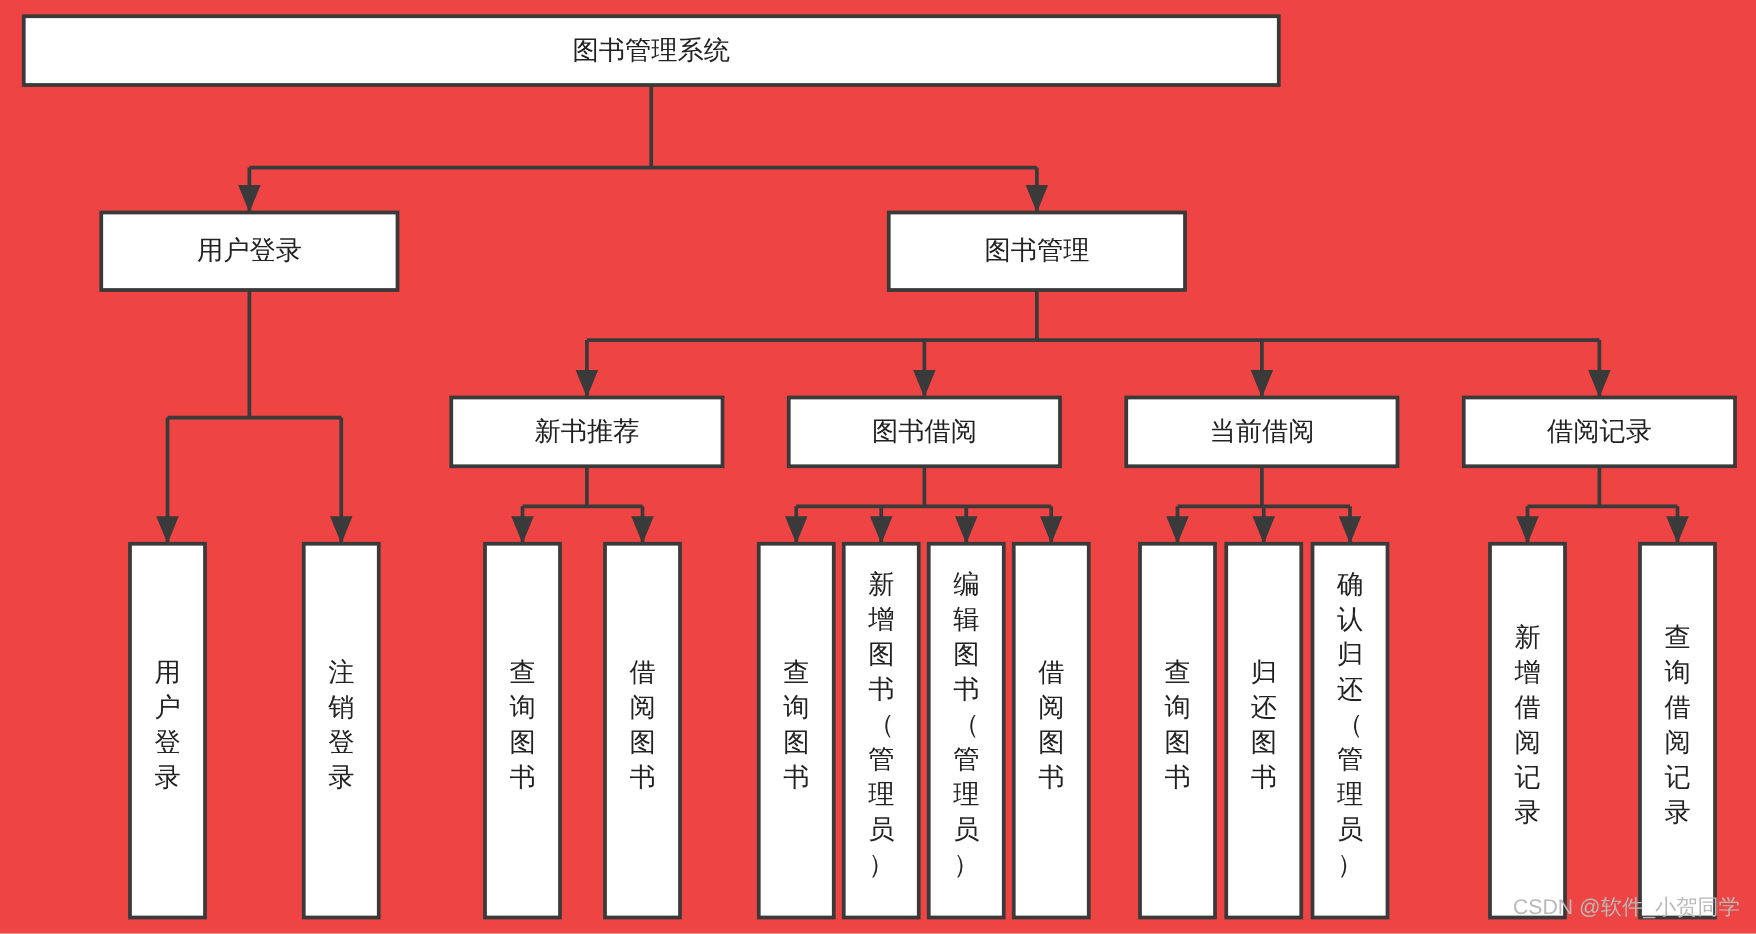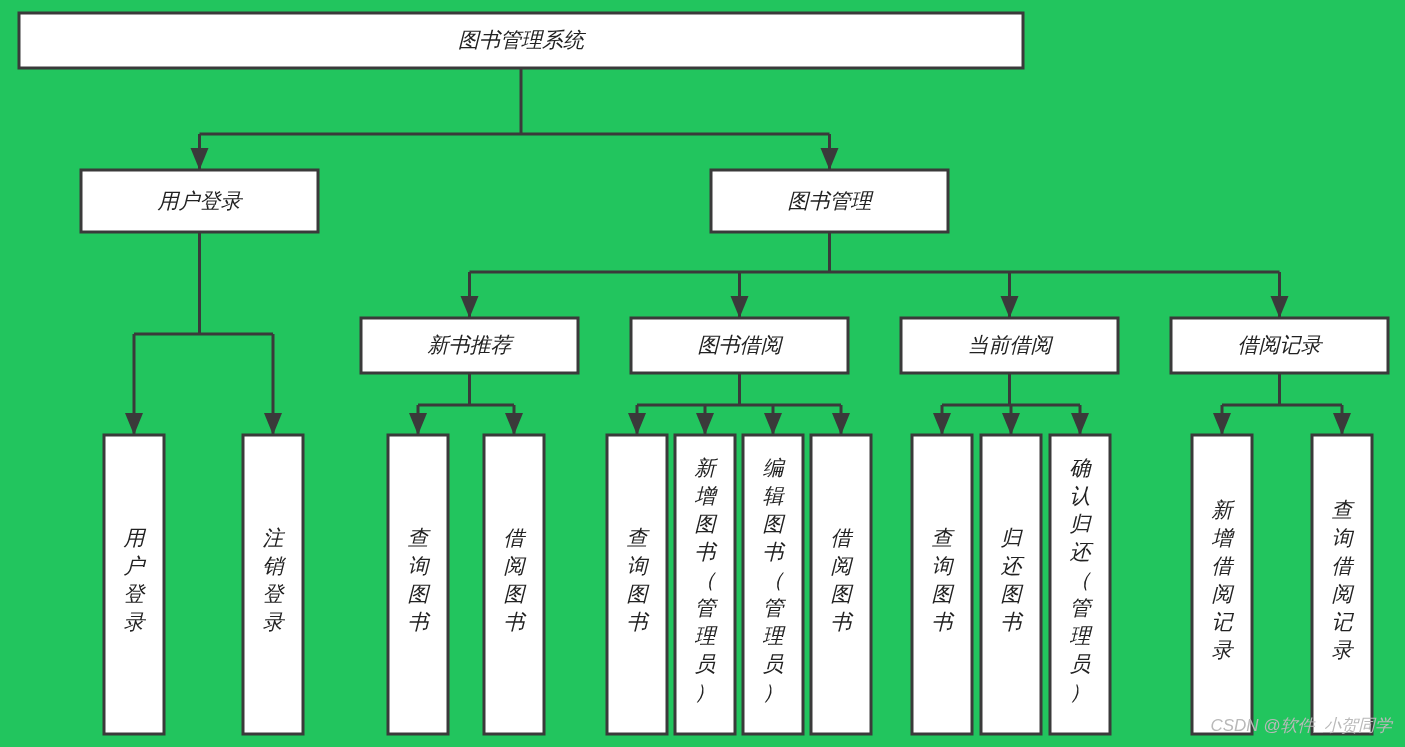"图书管理系统" #diagram-root { background: #22c55e -> #ef4444; font-style: italic -> none }
